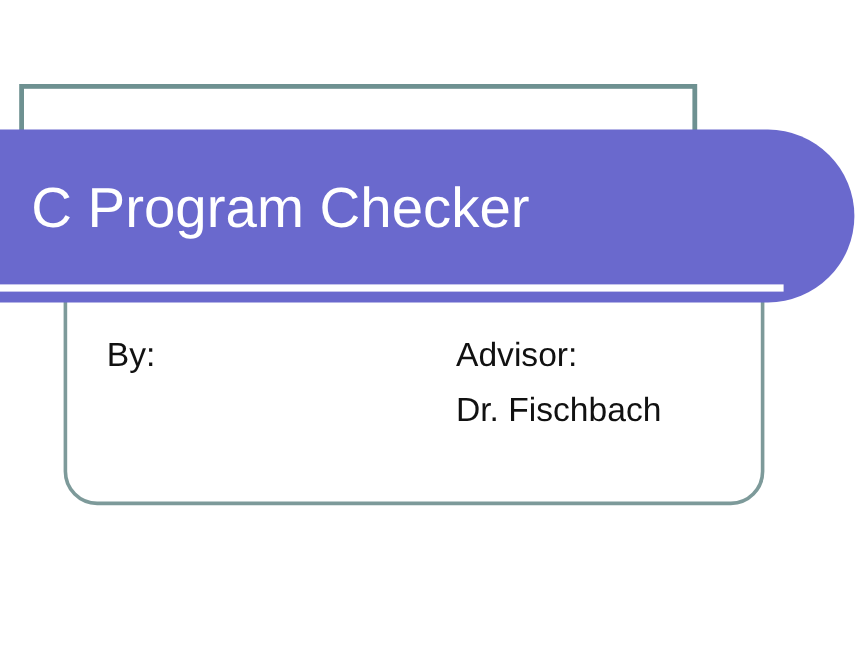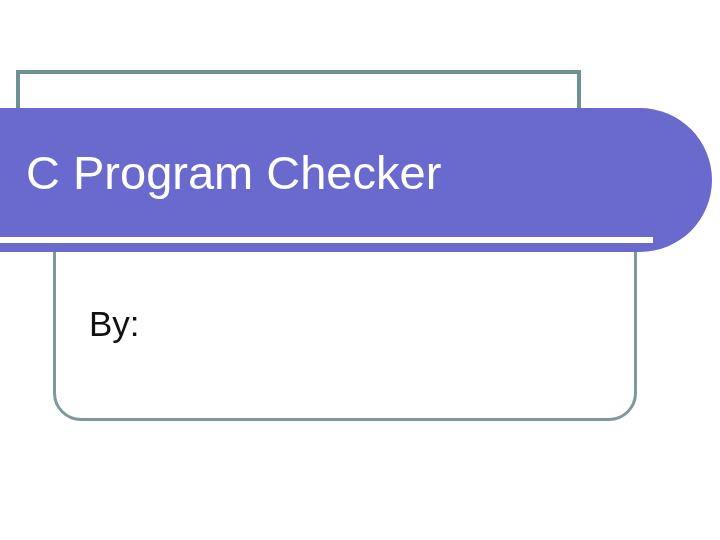"By:" .body-col { font-size: 35px -> 28px; margin-top: 28px -> none }
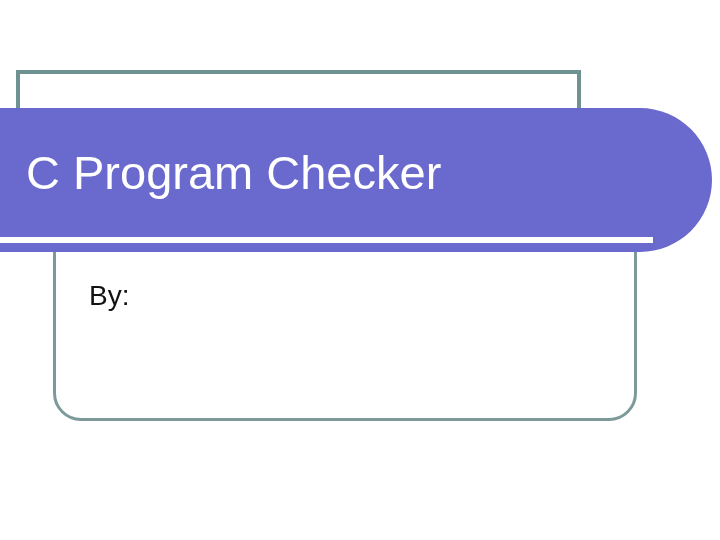"Advisor:" div { html: none -> <div>Advisor:</div> }
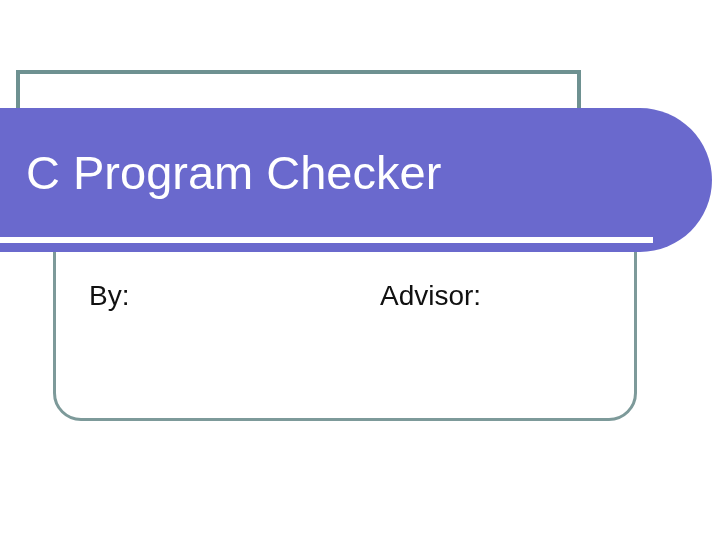"Dr. Fischbach" div { html: none -> <div>Dr. Fischbach</div> }
